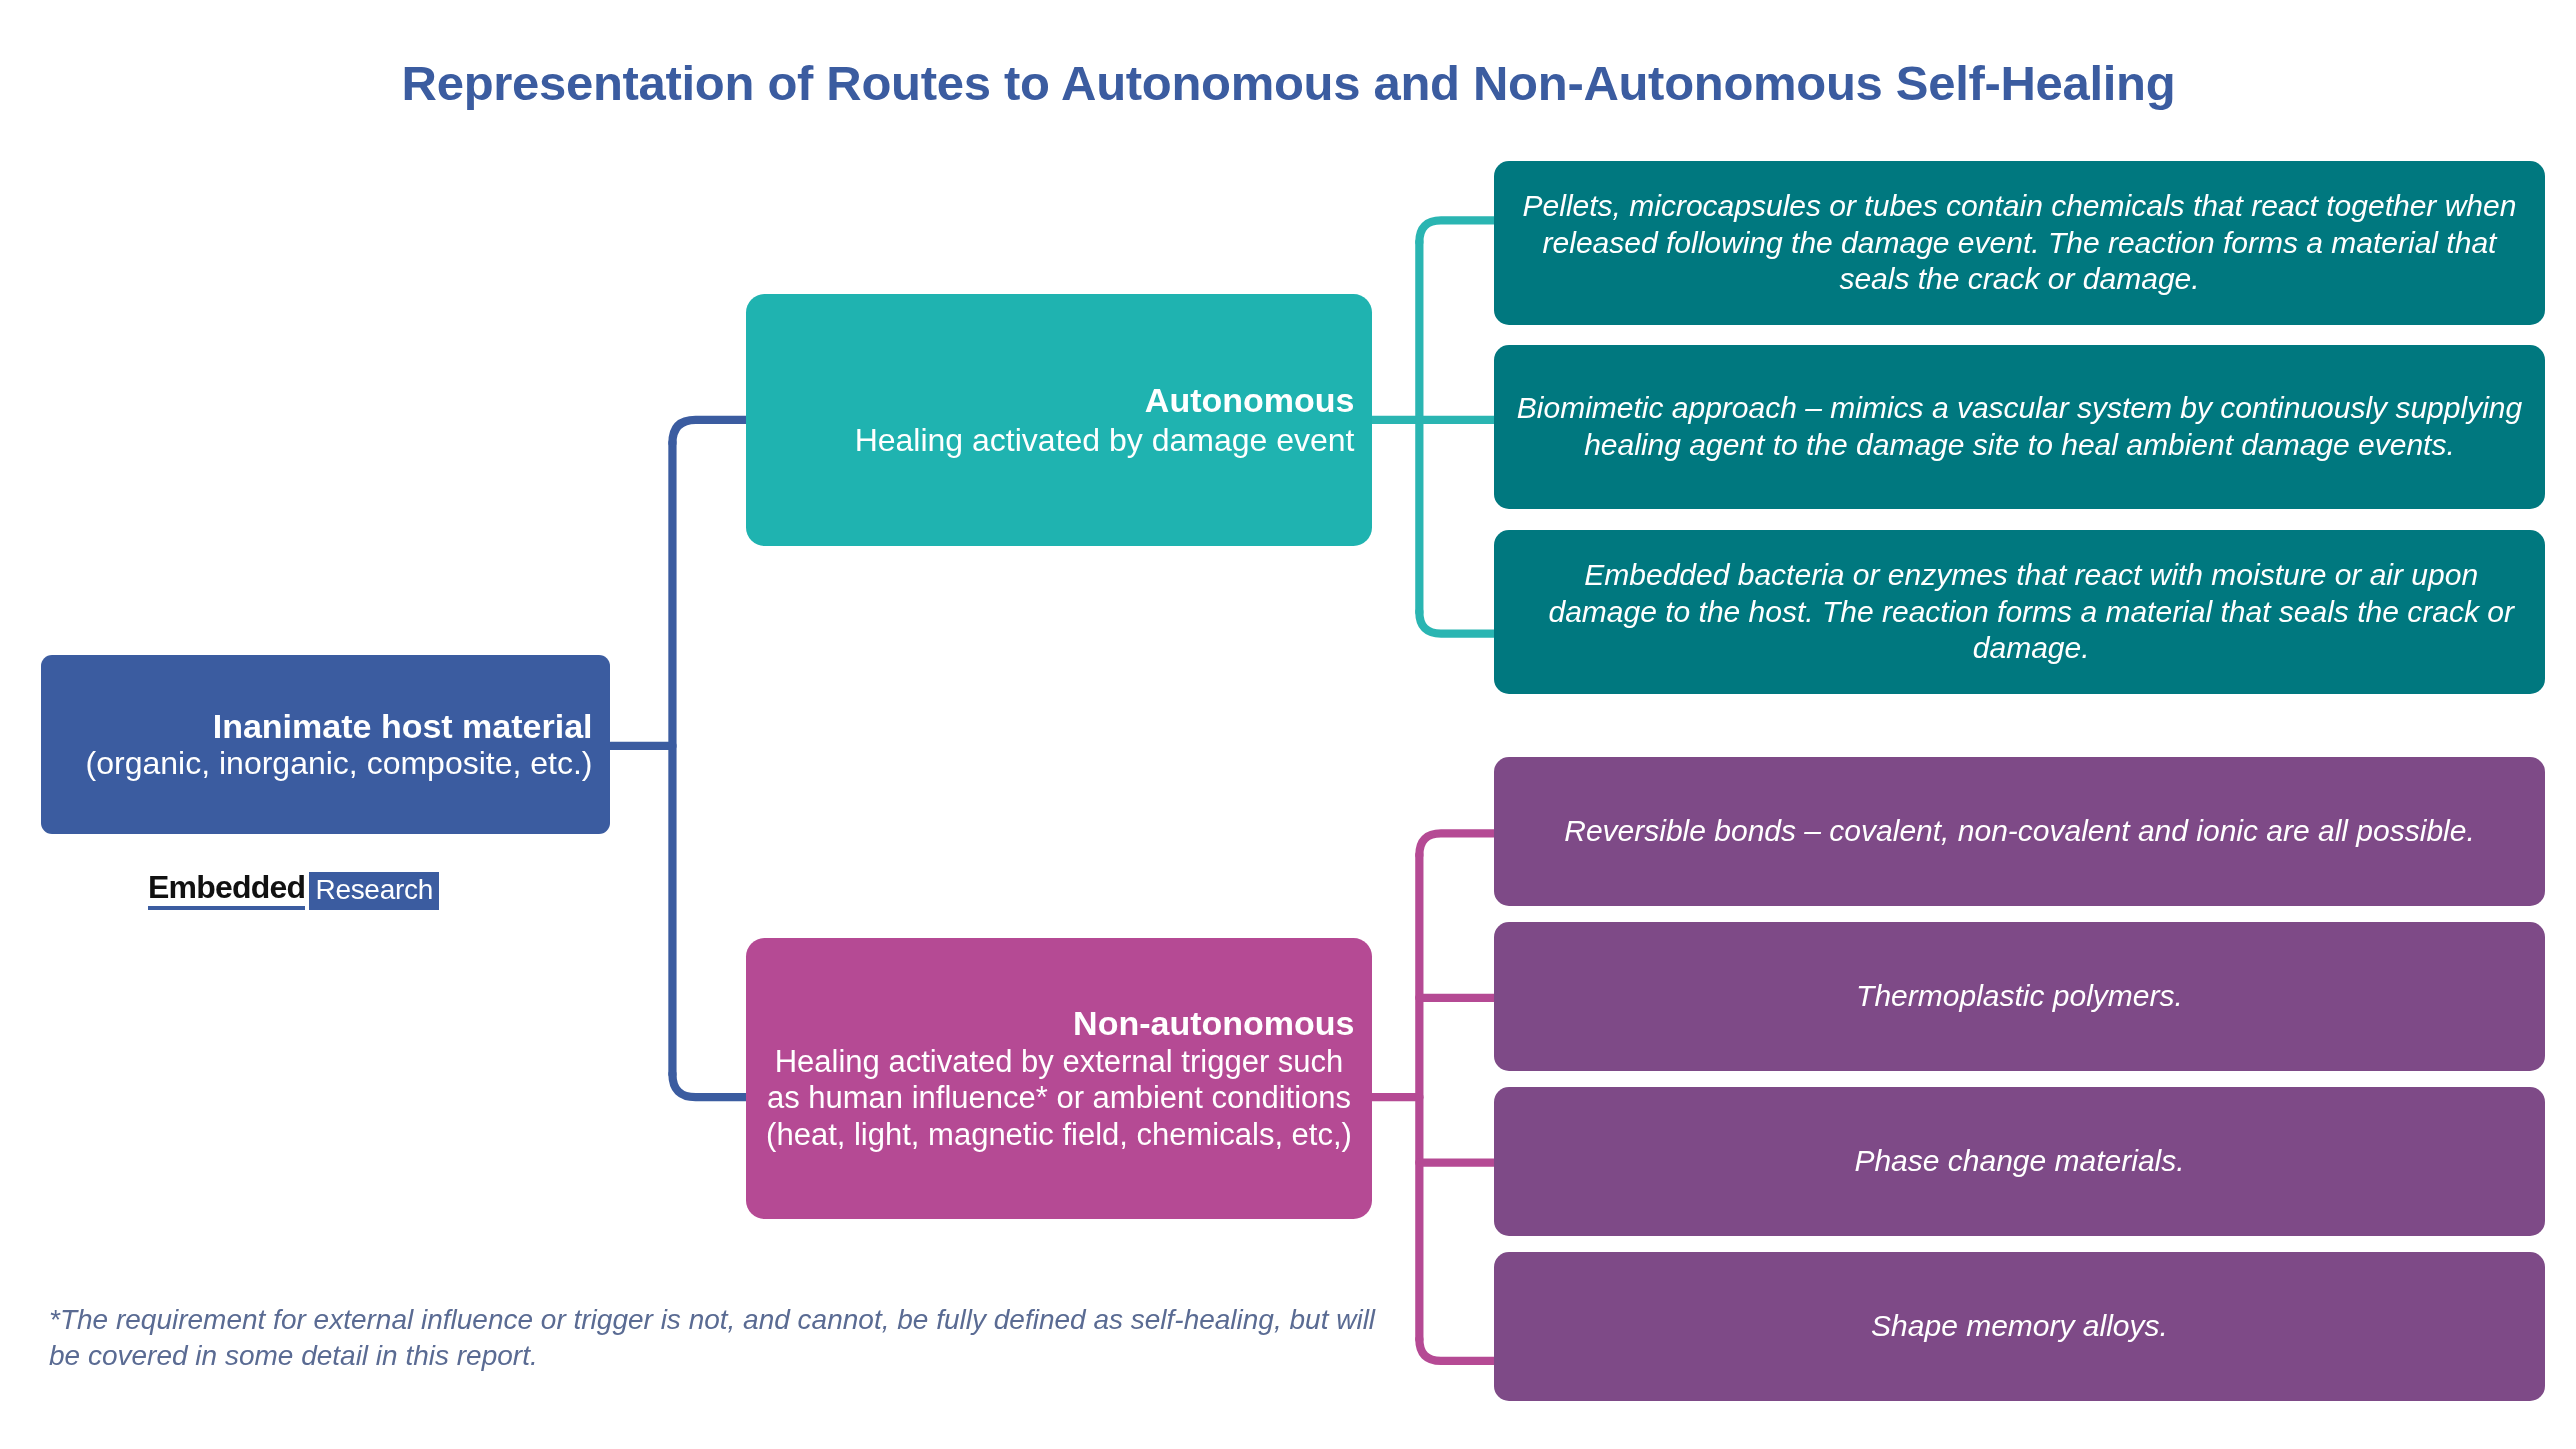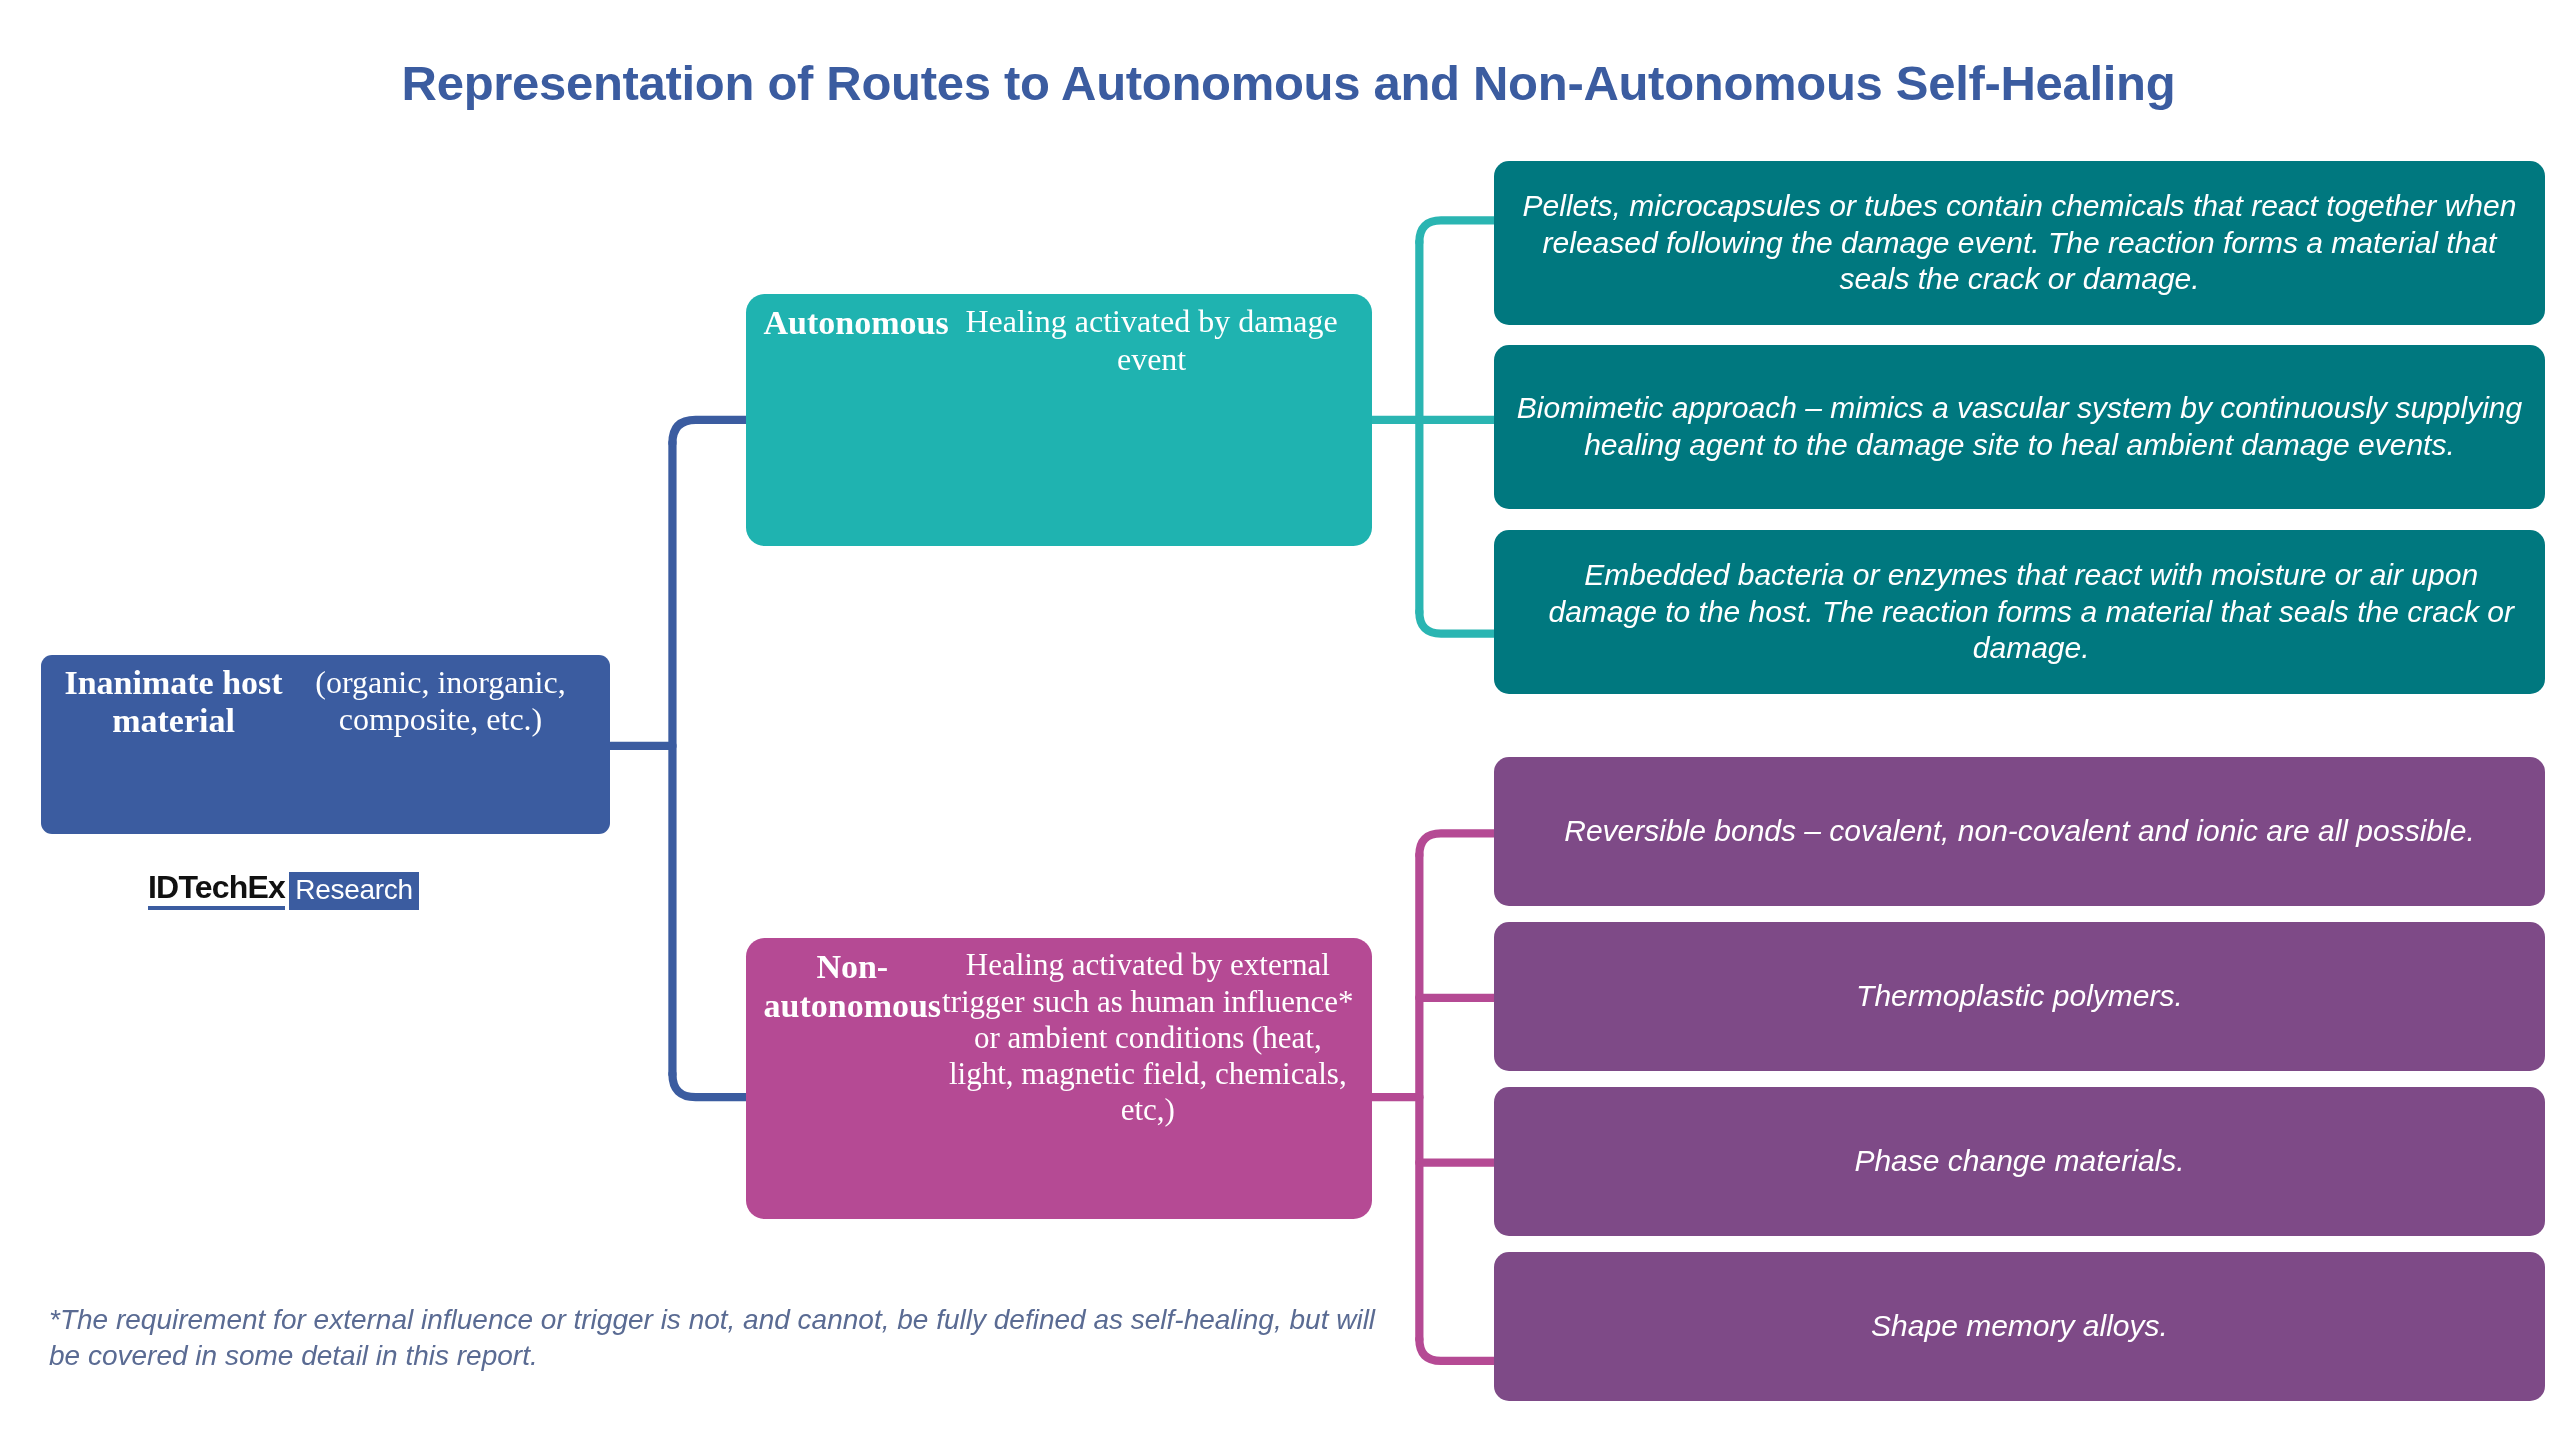"Autonomous" .node { align-items: flex-start -> flex-end; flex-direction: none -> column; font-family: Liberation Serif, serif -> none }
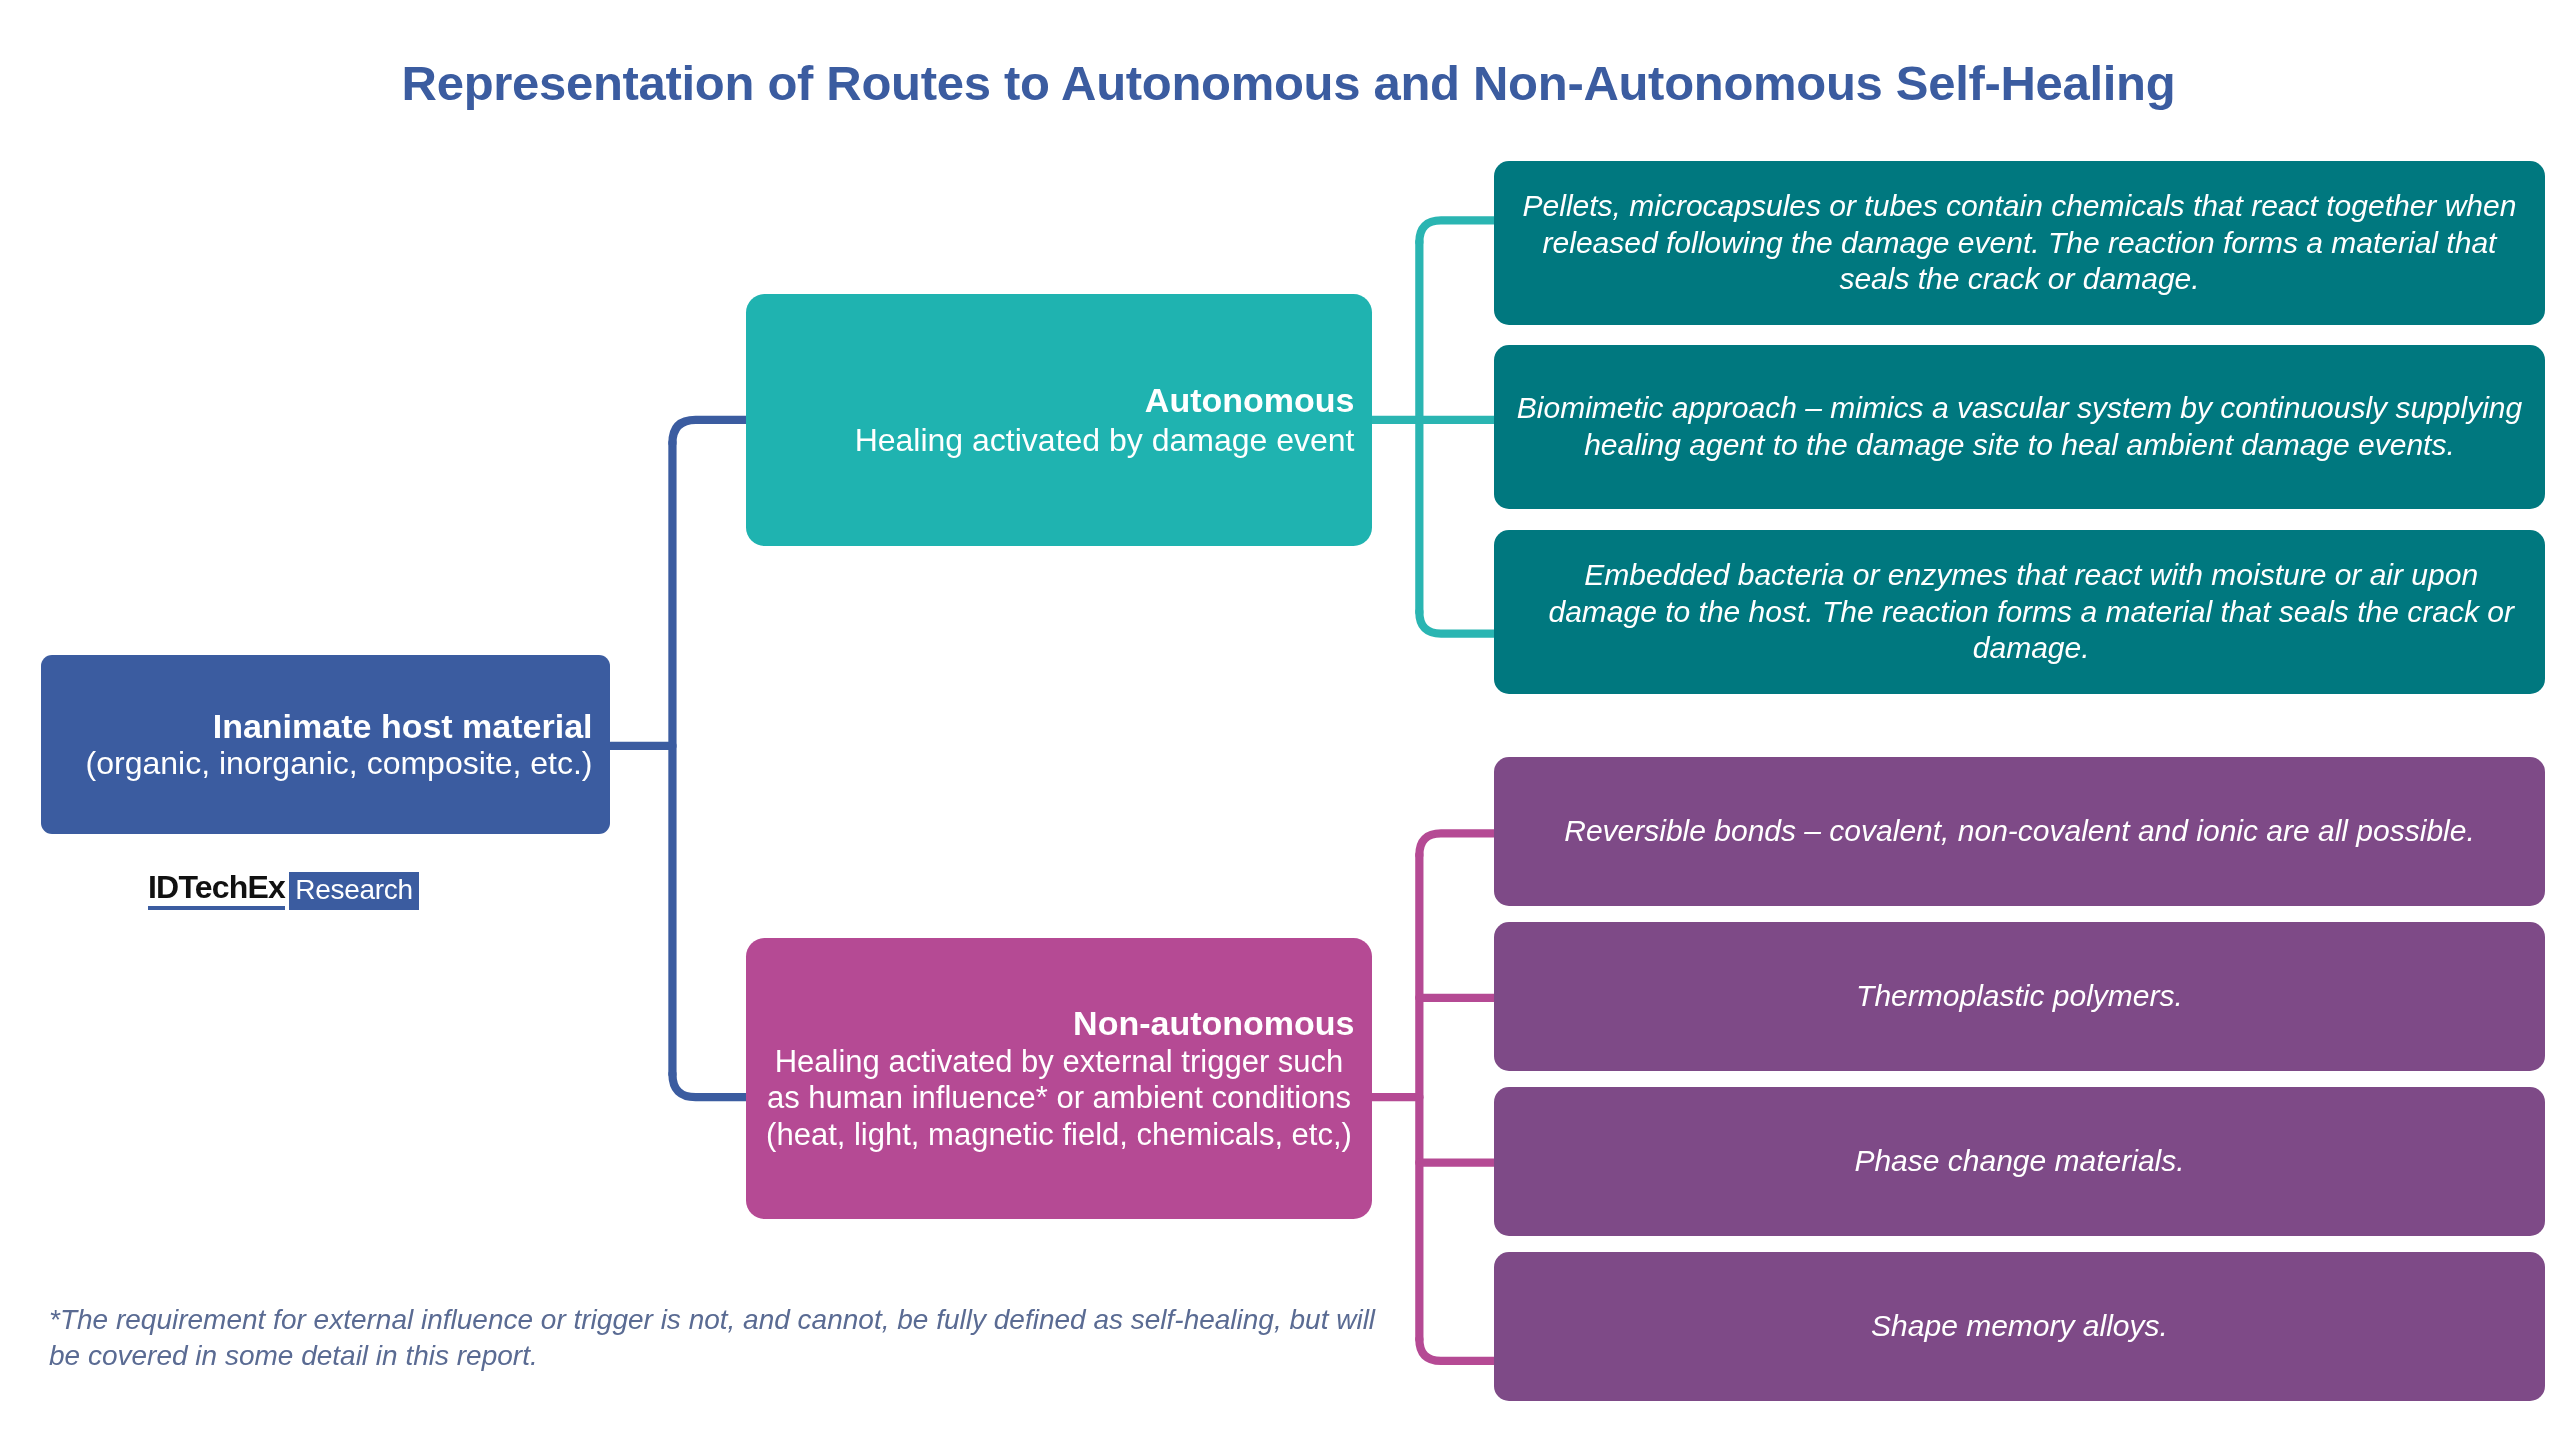"IDTechEx" div { text: IDTechEx -> Embedded }
